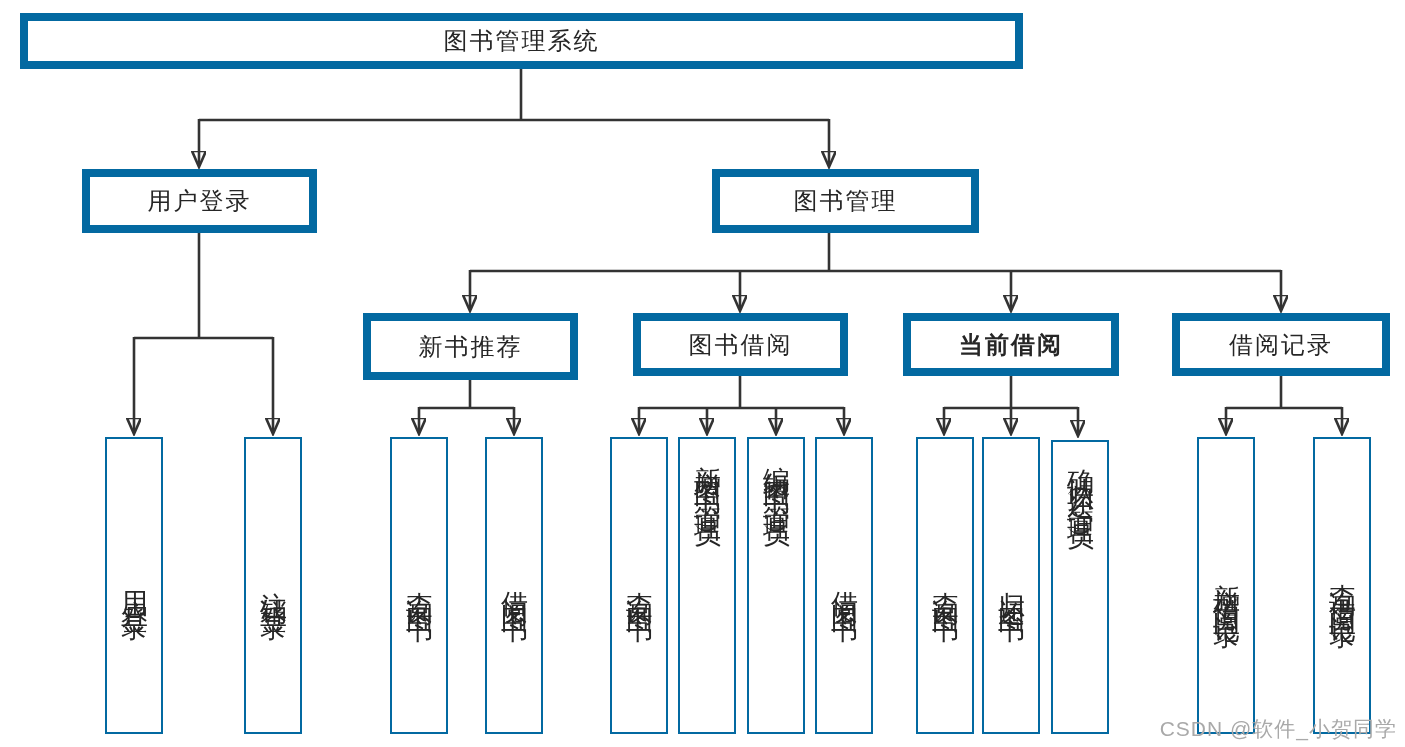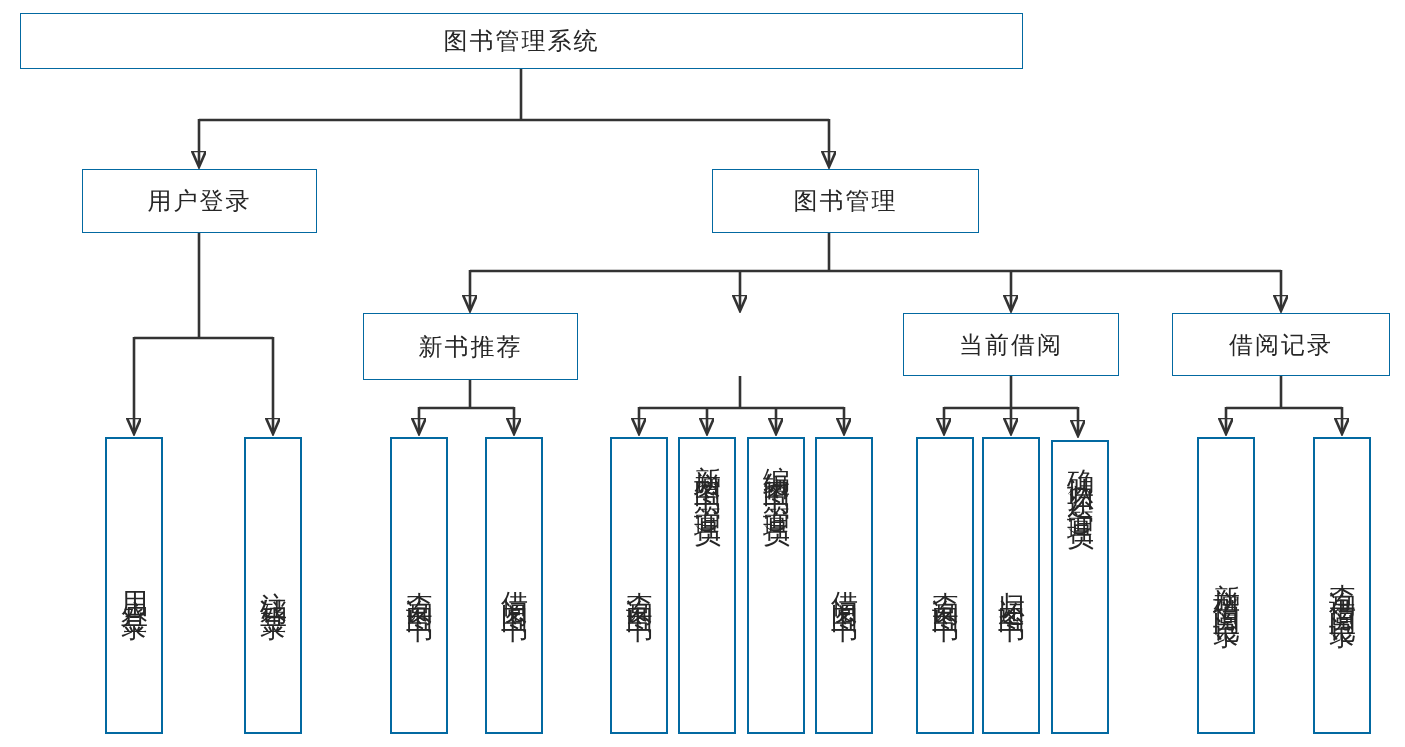"图书管理系统" .box { border: 1px solid #0369a1 -> 8px solid #0369a1 }
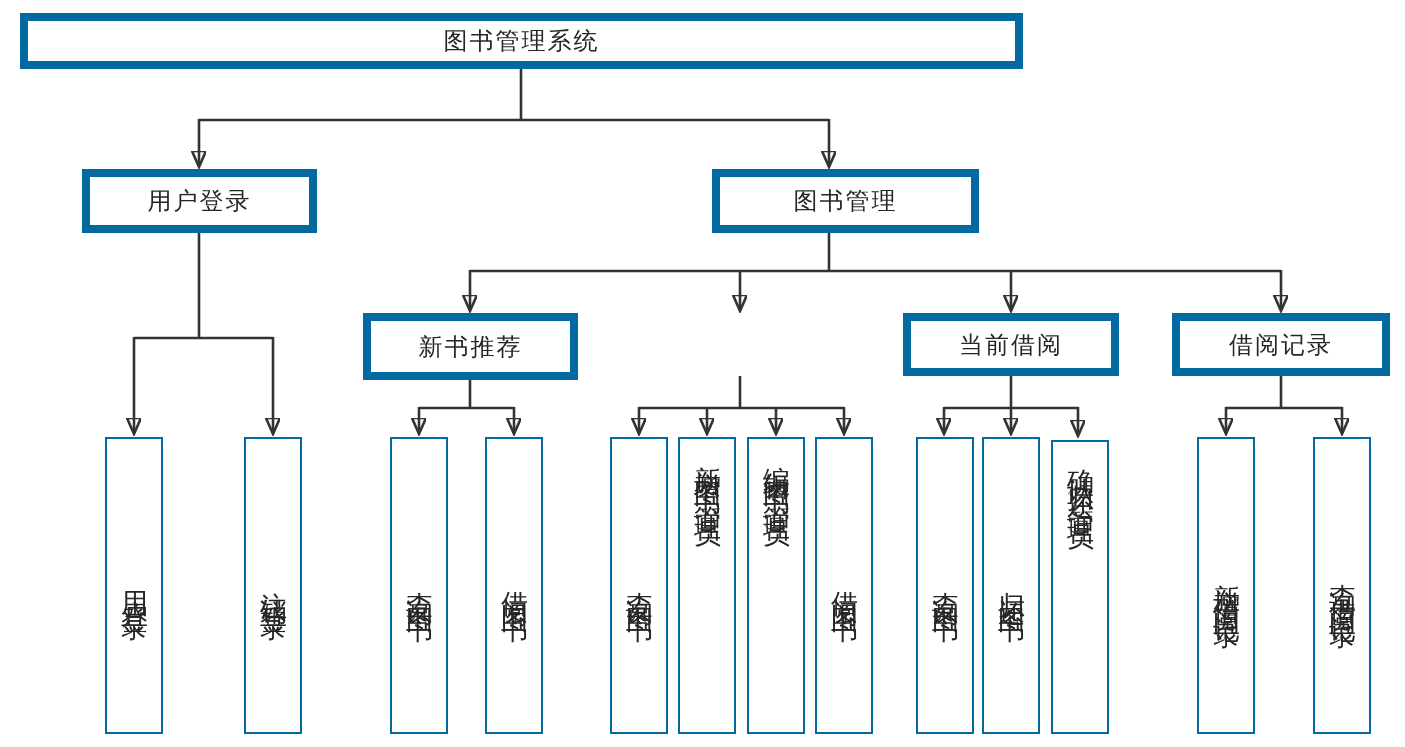"图书借阅" div.box { html: none -> <div> <span>图书借阅</span> </div> }
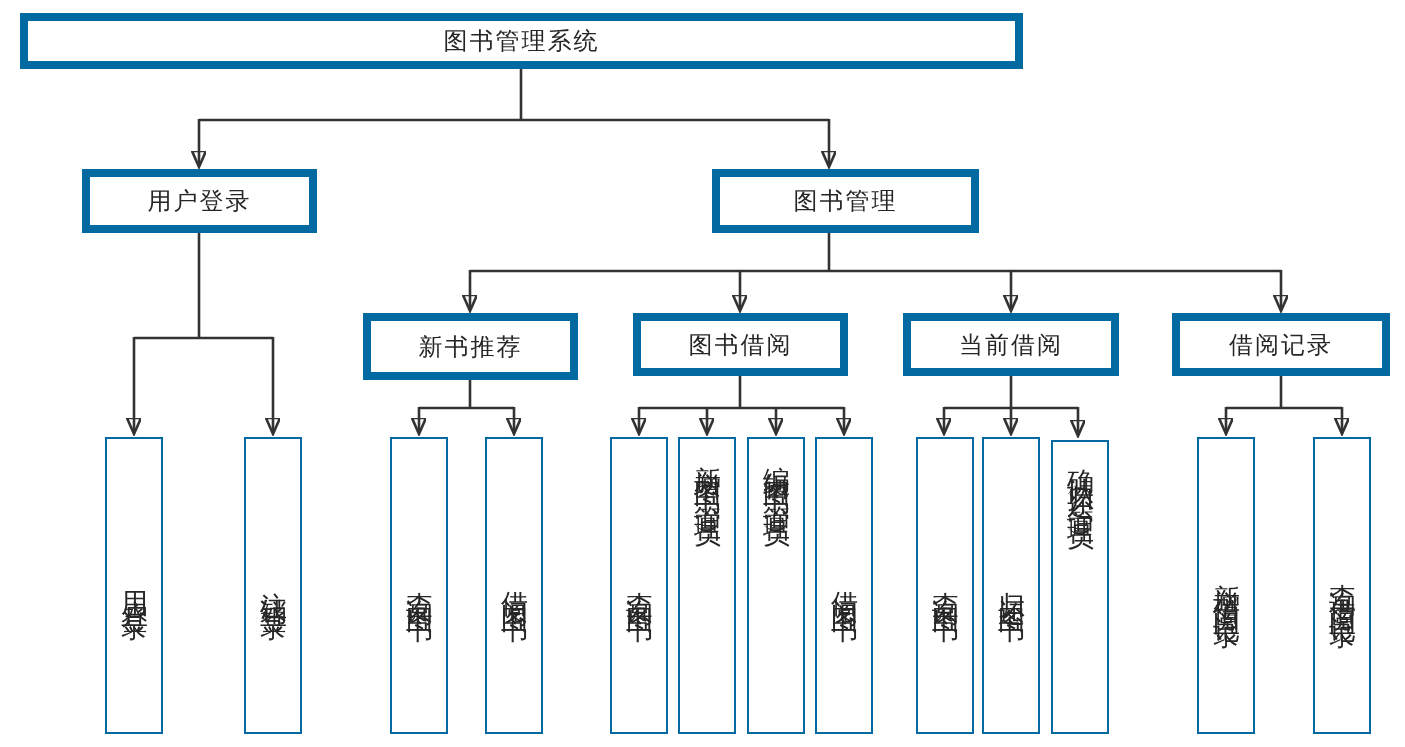"当前借阅" #l3-current { font-weight: none -> bold }
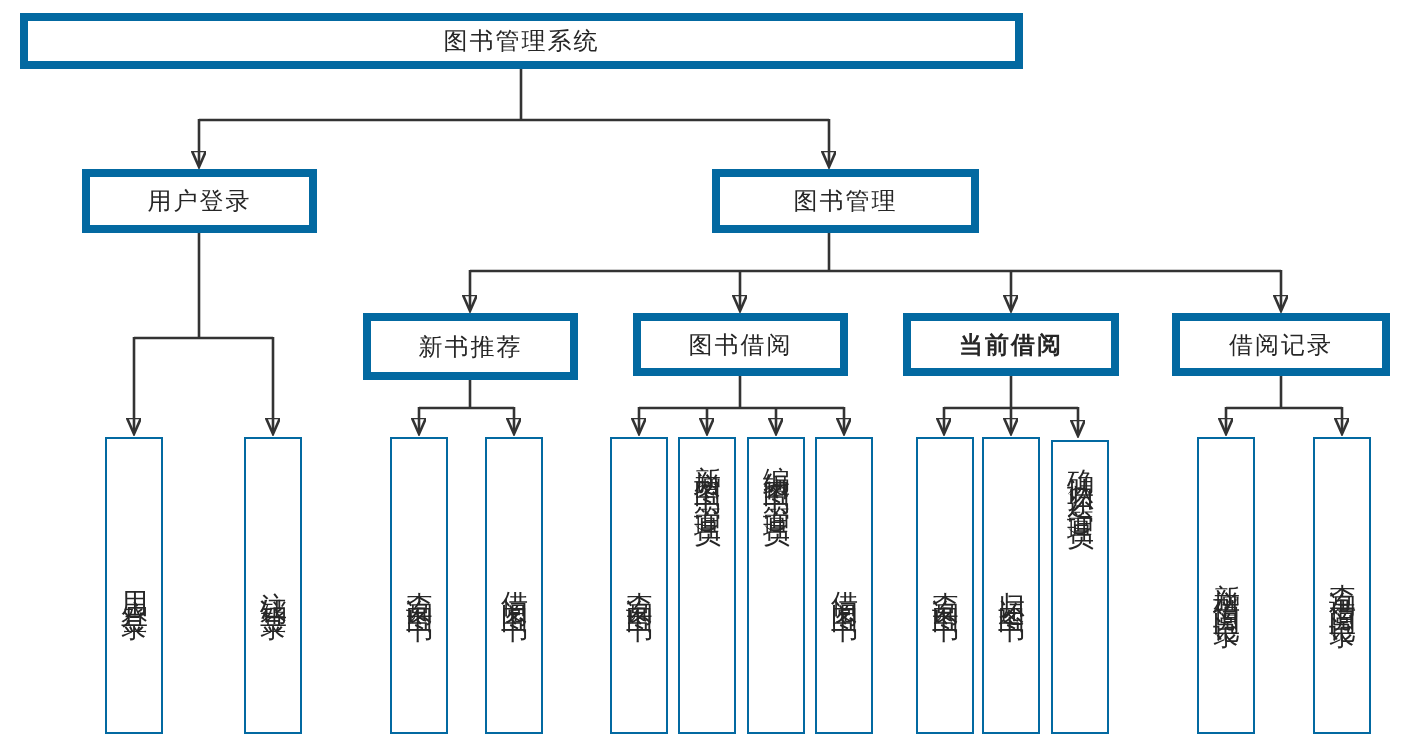"CSDN @软件_小贺同学" div.watermark { html: none -> <div>CSDN @软件_小贺同学</div> }
